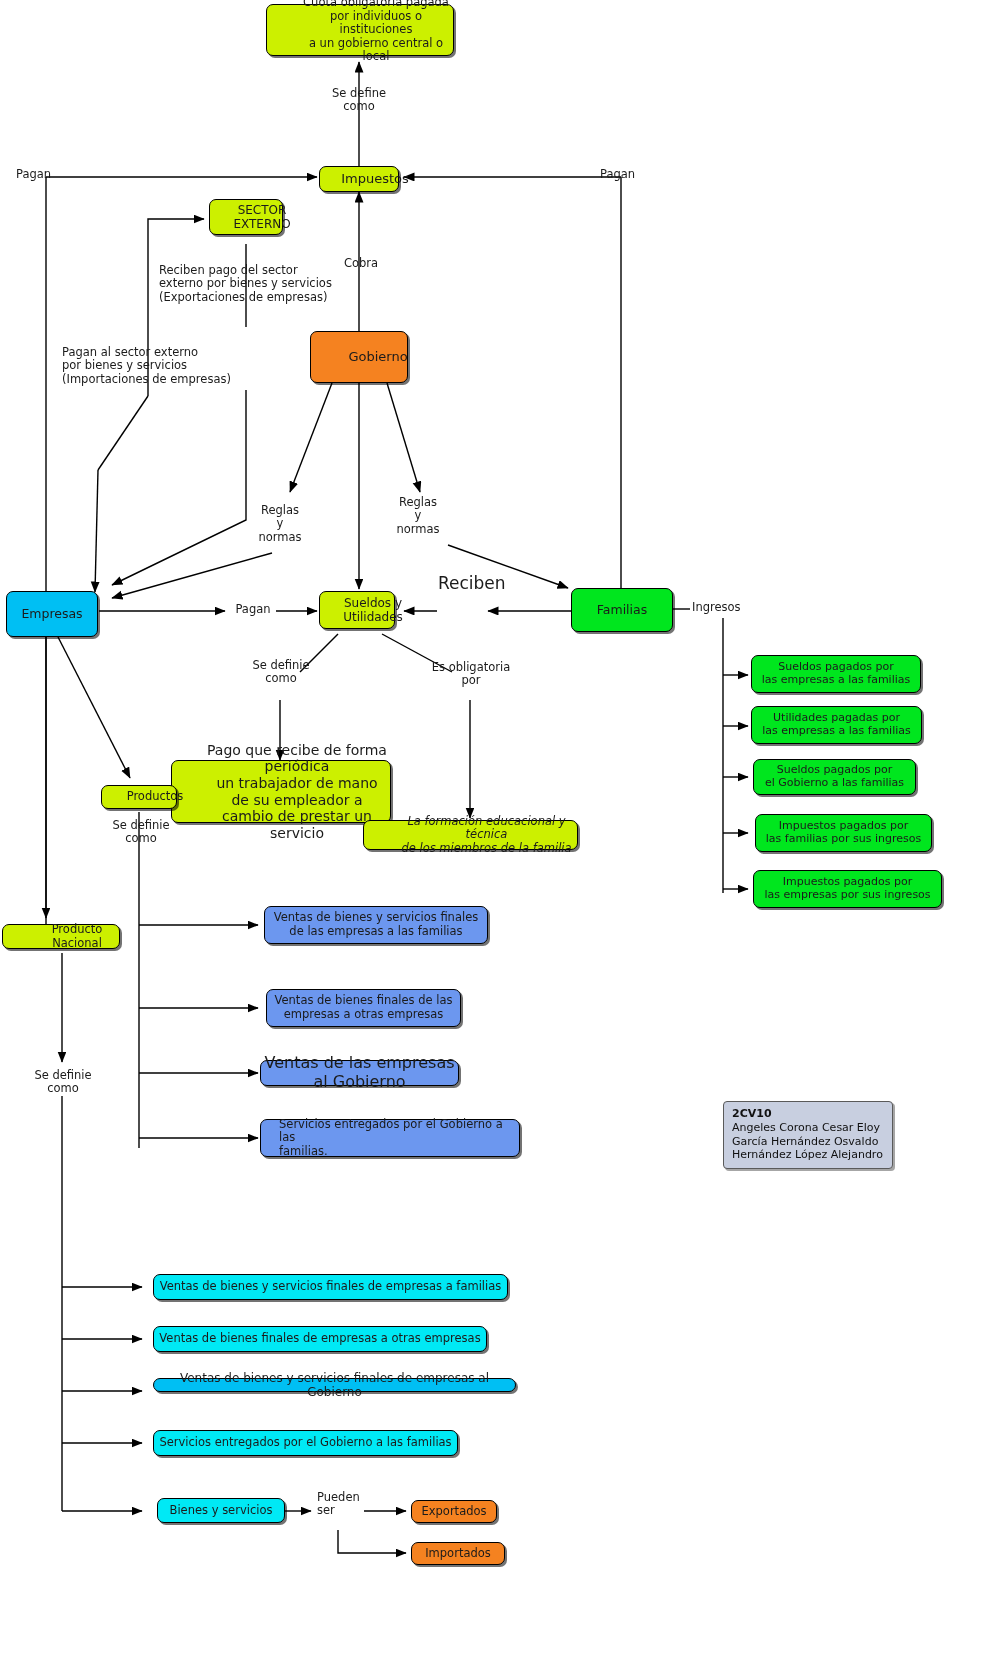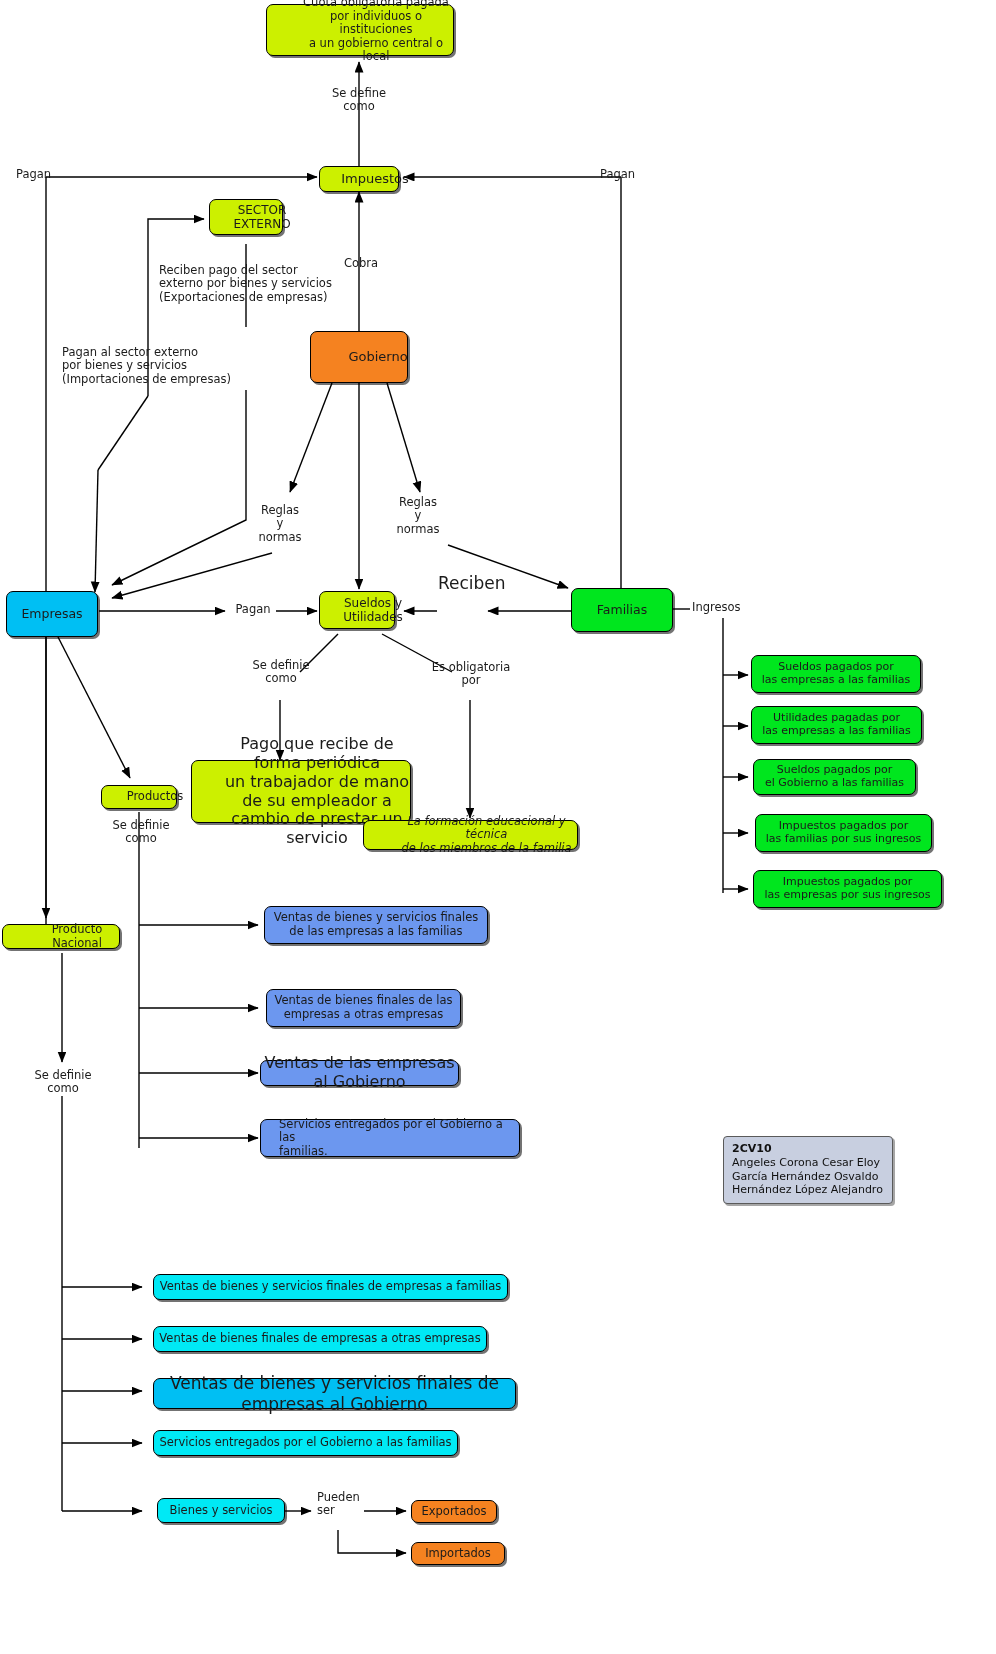"Pago que recibe de forma" div.node { font-size: 16px -> 14px; margin-left: 20px -> none }
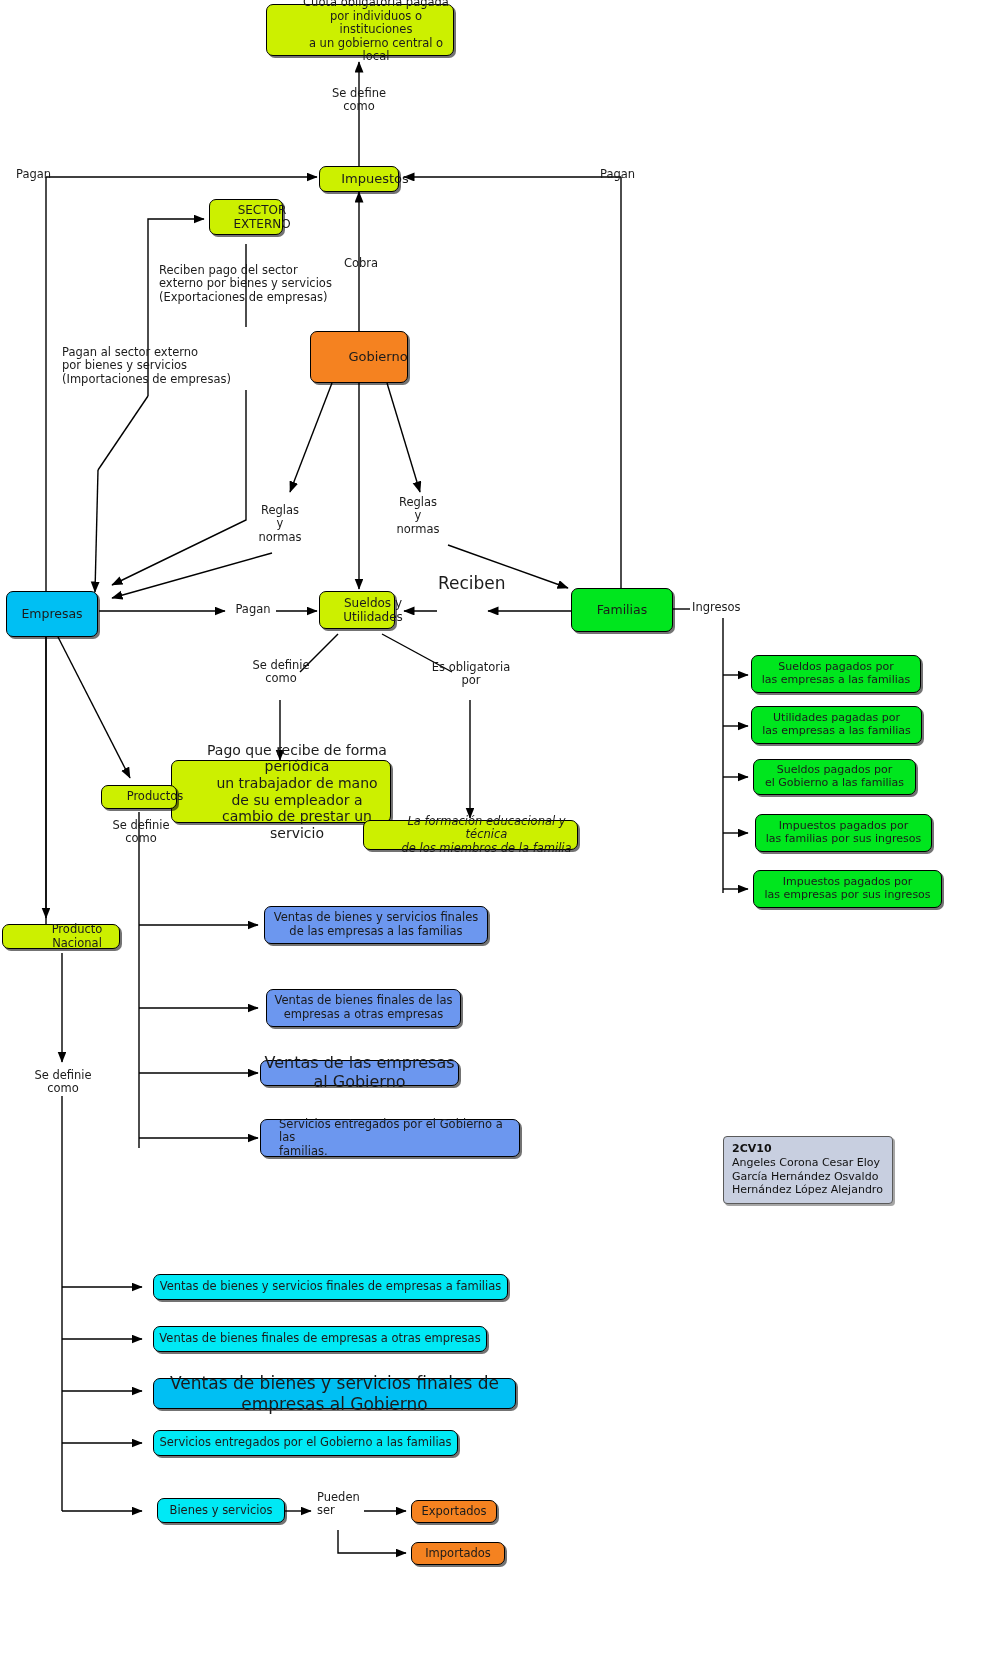"2CV10" div.credits { margin-top: 35px -> none }
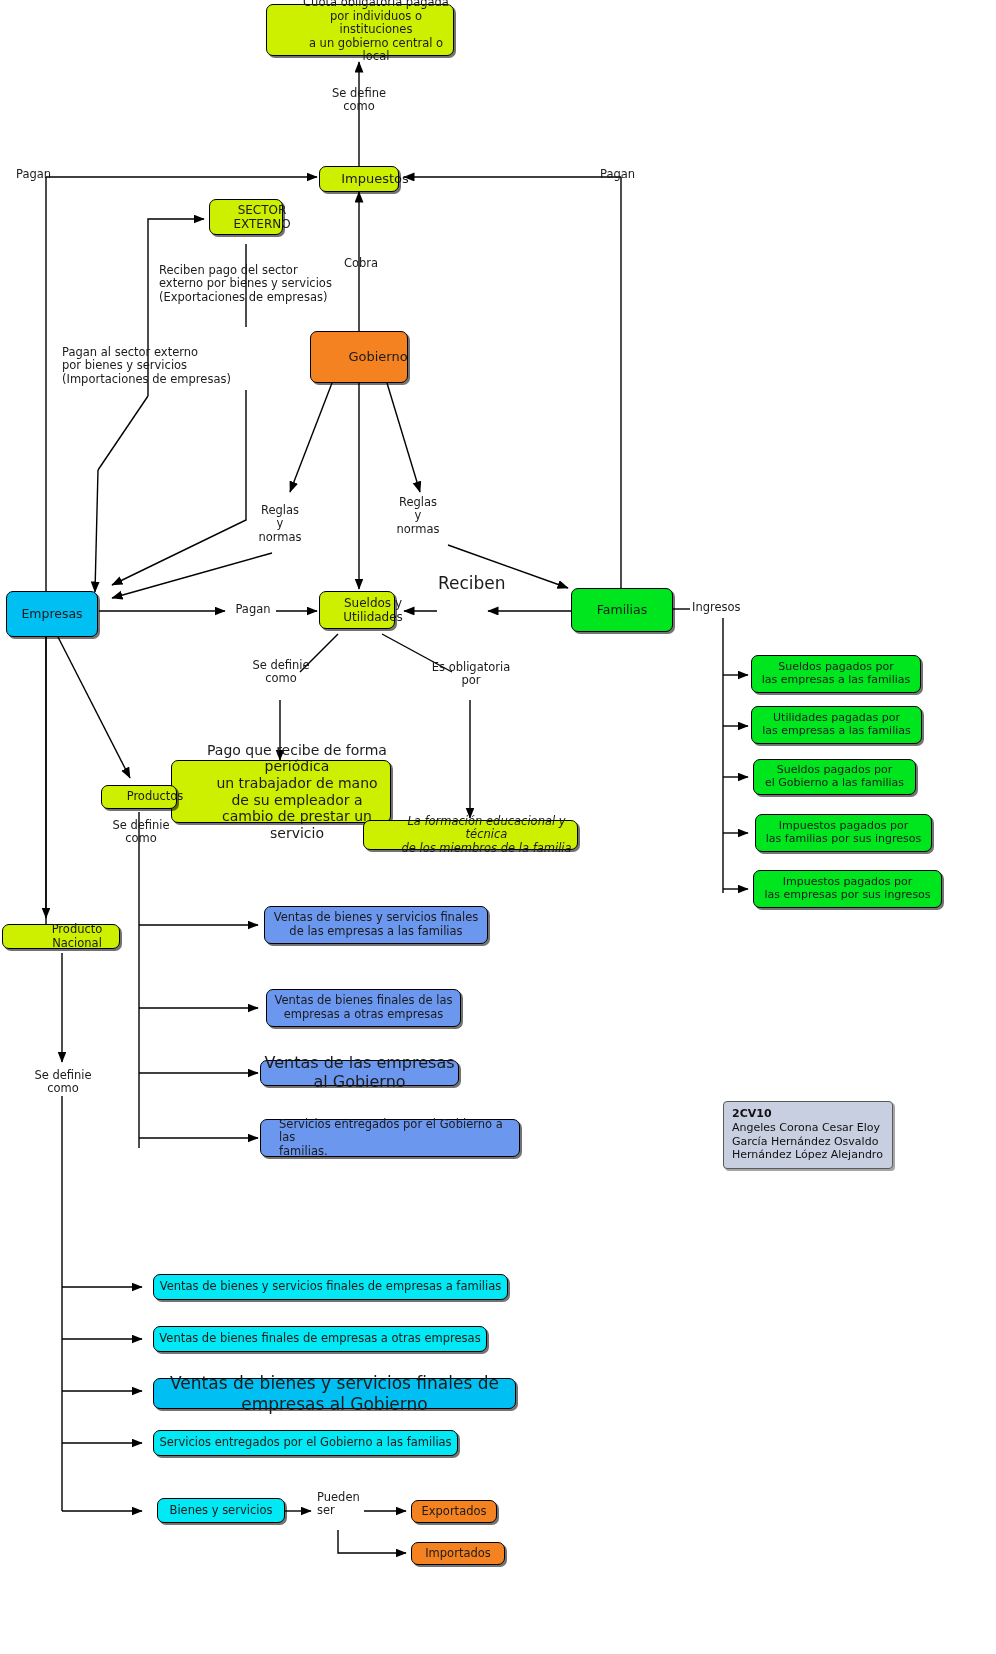"Ventas de bienes y servicios finales de empresas al" div.node { font-size: 17px -> 12px; height: 31px -> 14px }
